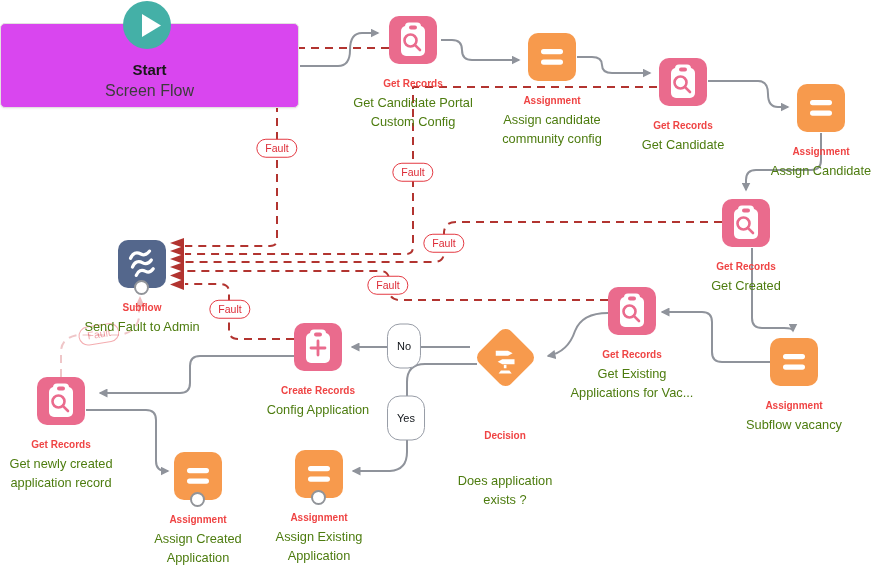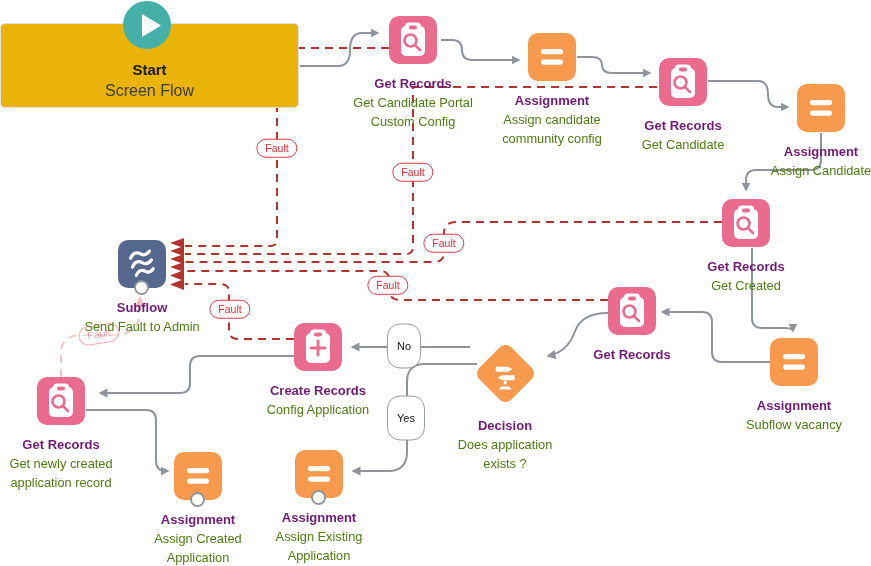"Start" #start-card { background: #eab308 -> #d946ef }
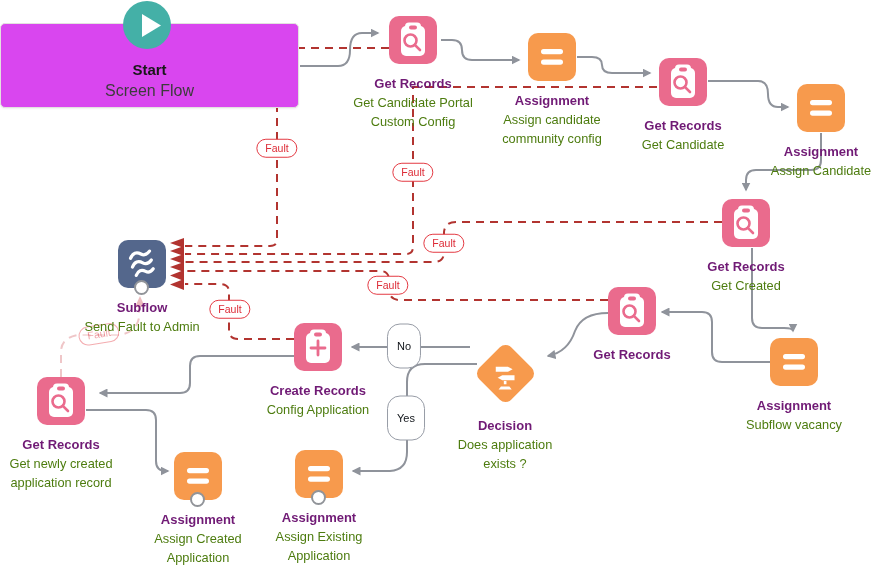"Get Records" .title { color: #701a75 -> #ef4444; font-size: 13px -> 10px }
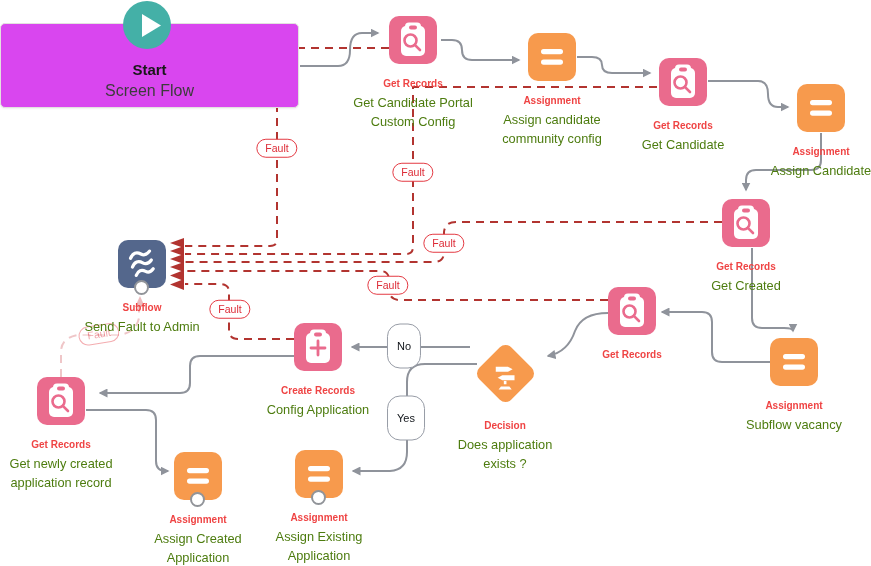"Get Existing" div.subtitle { html: none -> <div>Get Existing Applications for Vac...</div> }
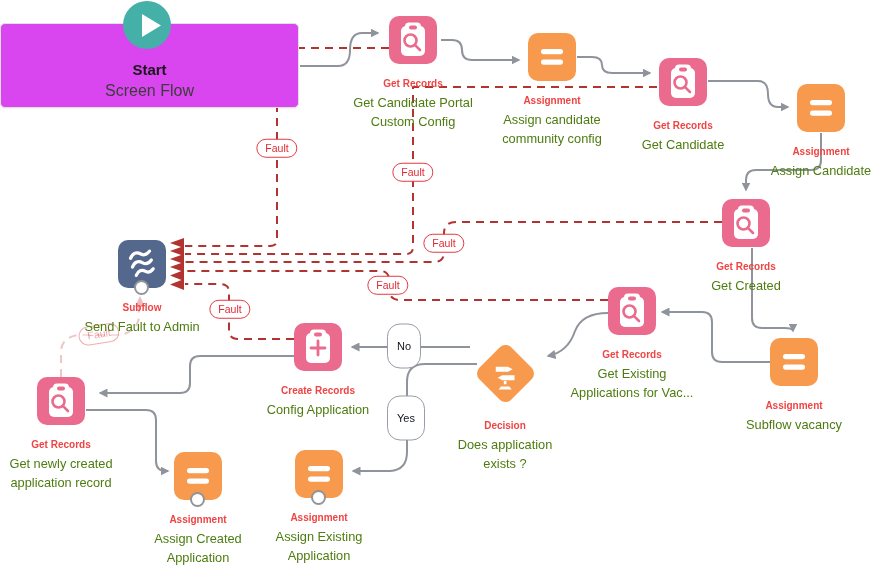"Decision" div.node { gap: none -> 26px; top: 340px -> 324px }
